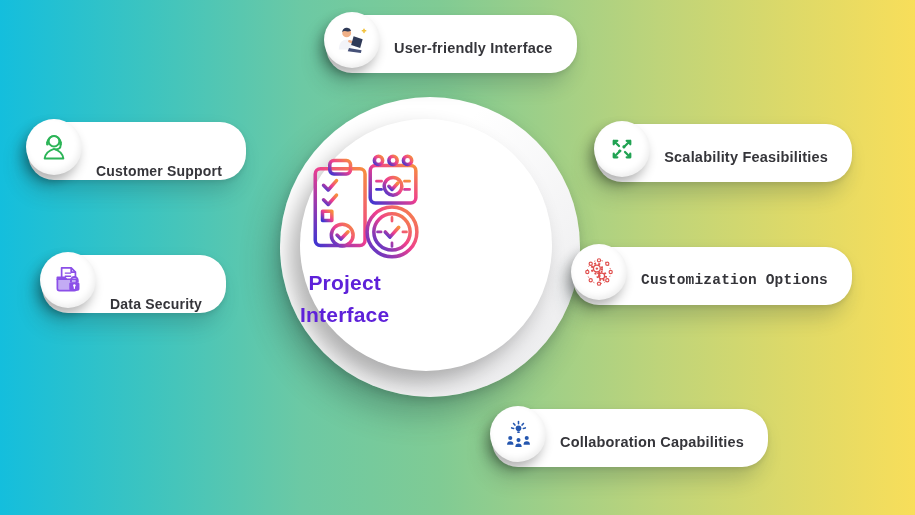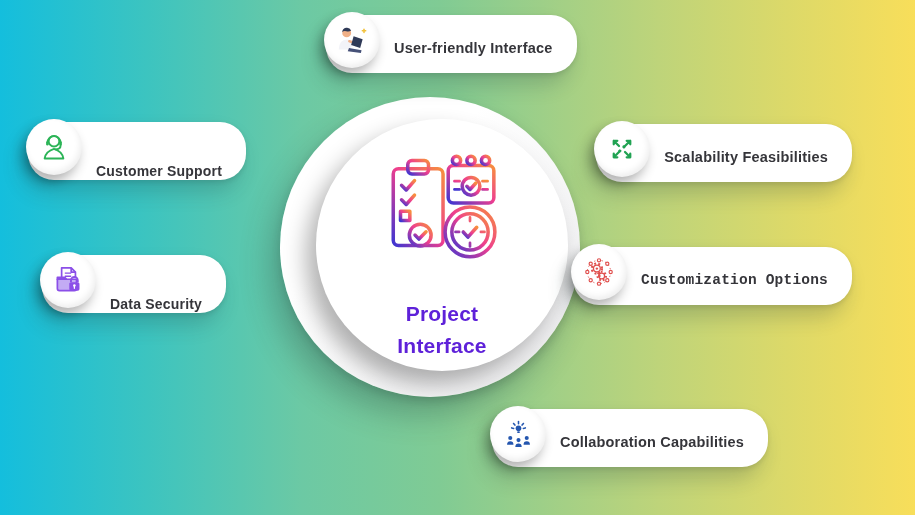"Project" .center-inner { align-items: center -> flex-start; gap: 31px -> none; left: 36px -> 20px }
